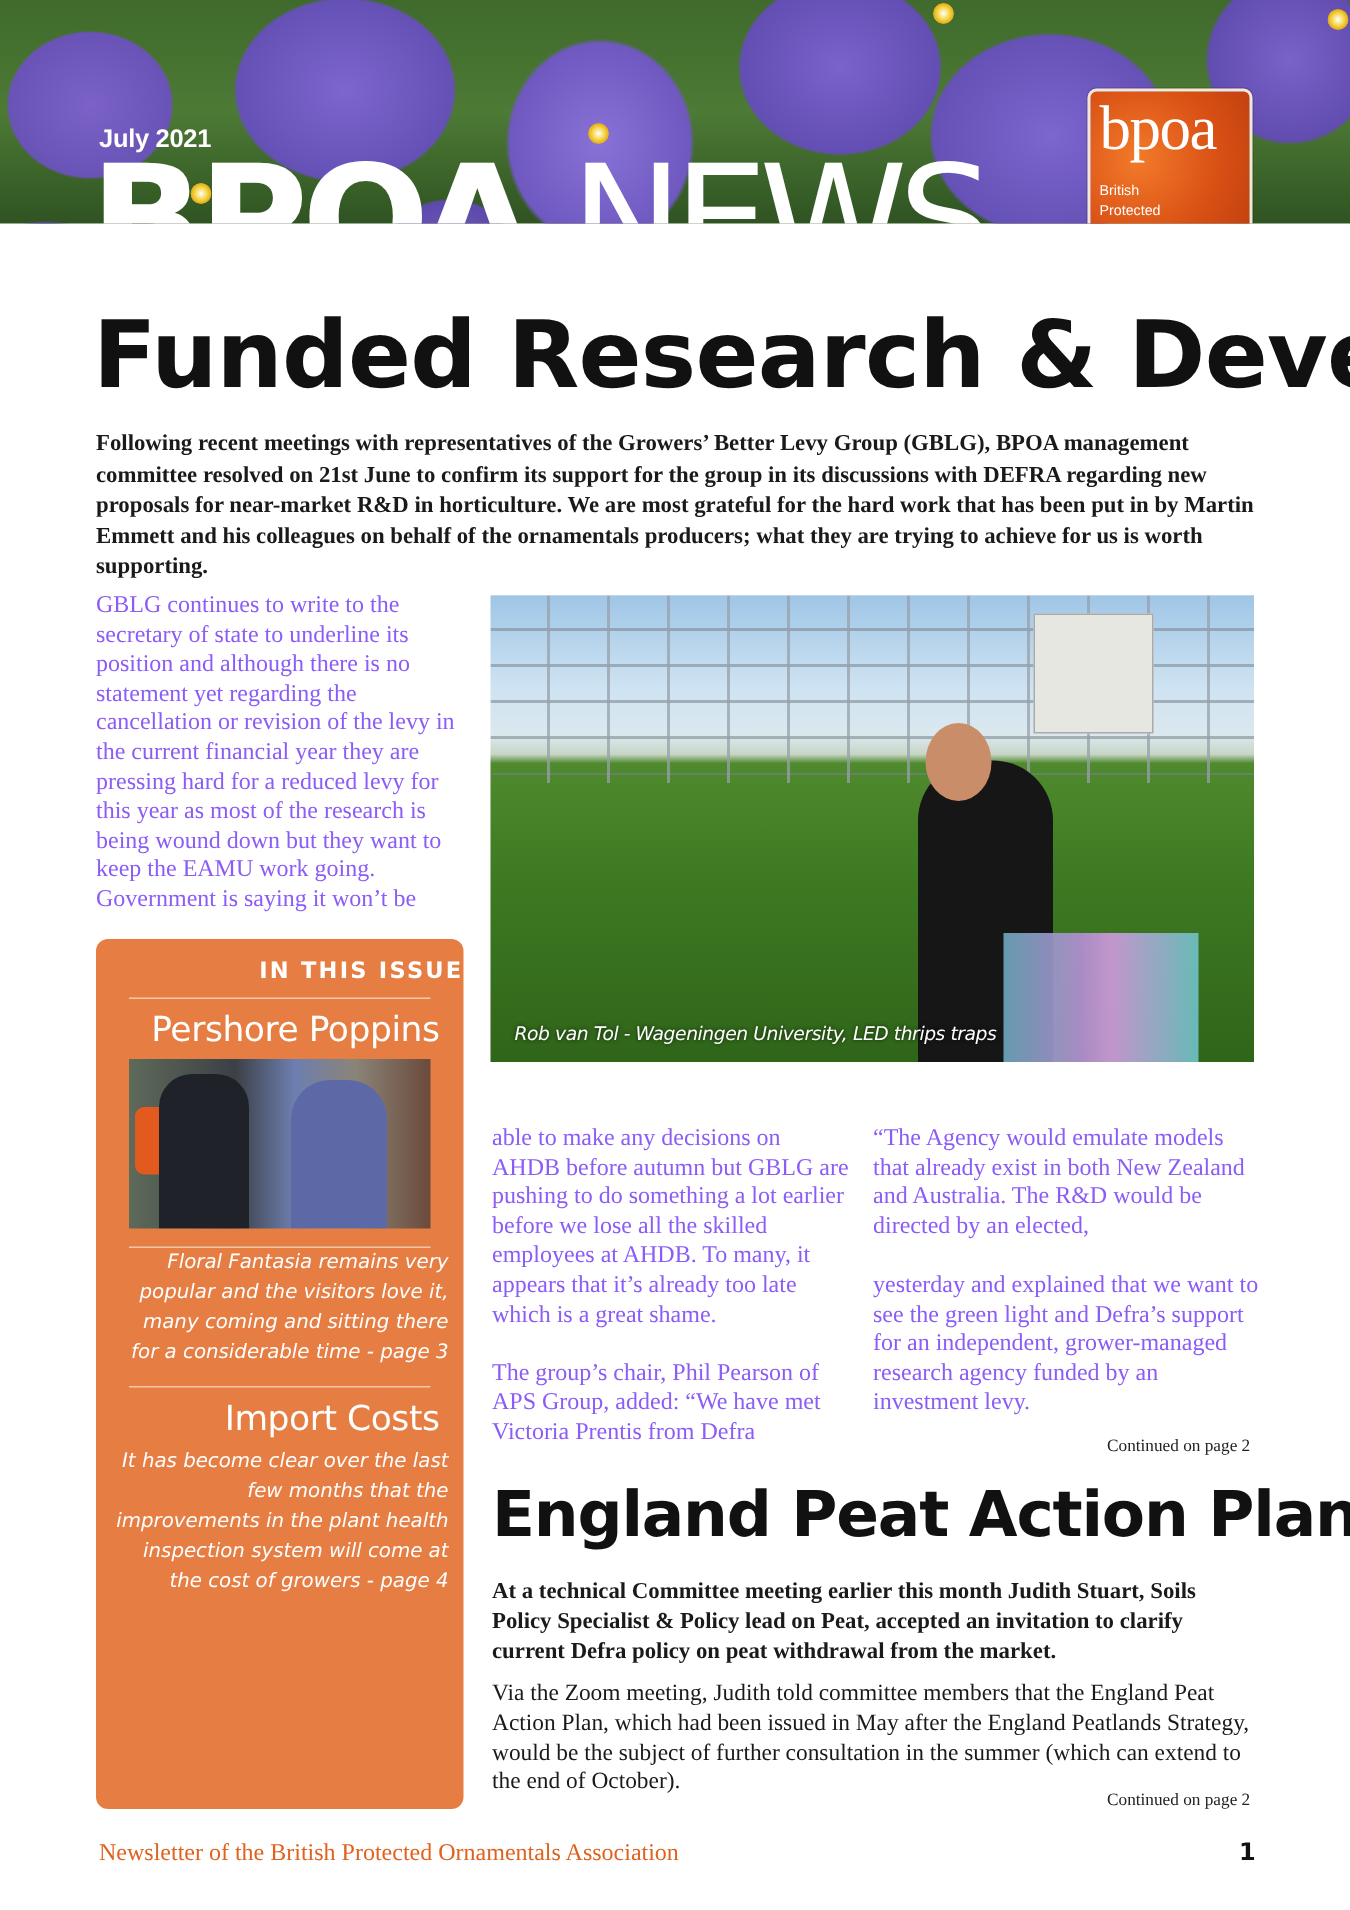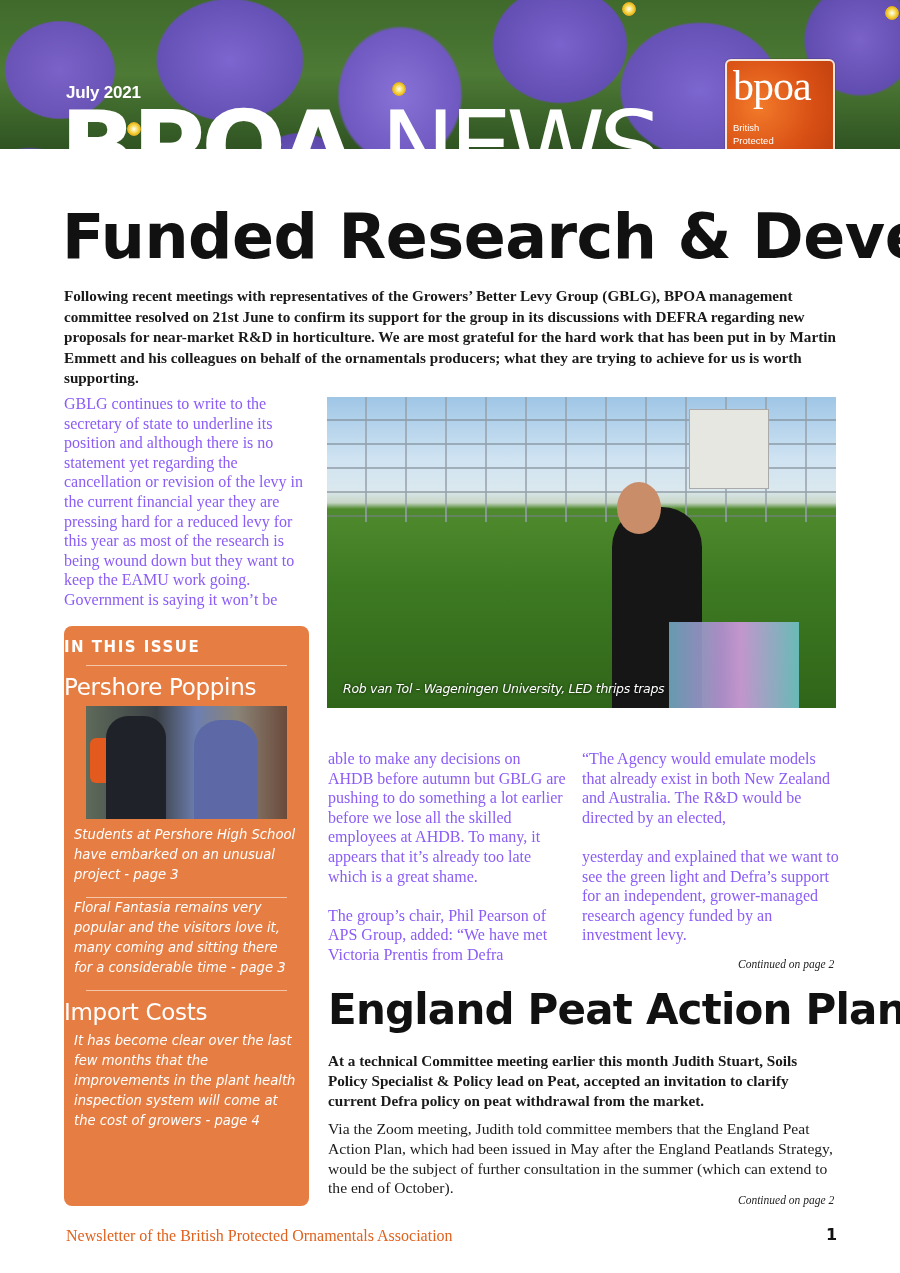"IN THIS ISSUE" .sidebar { text-align: left -> right }
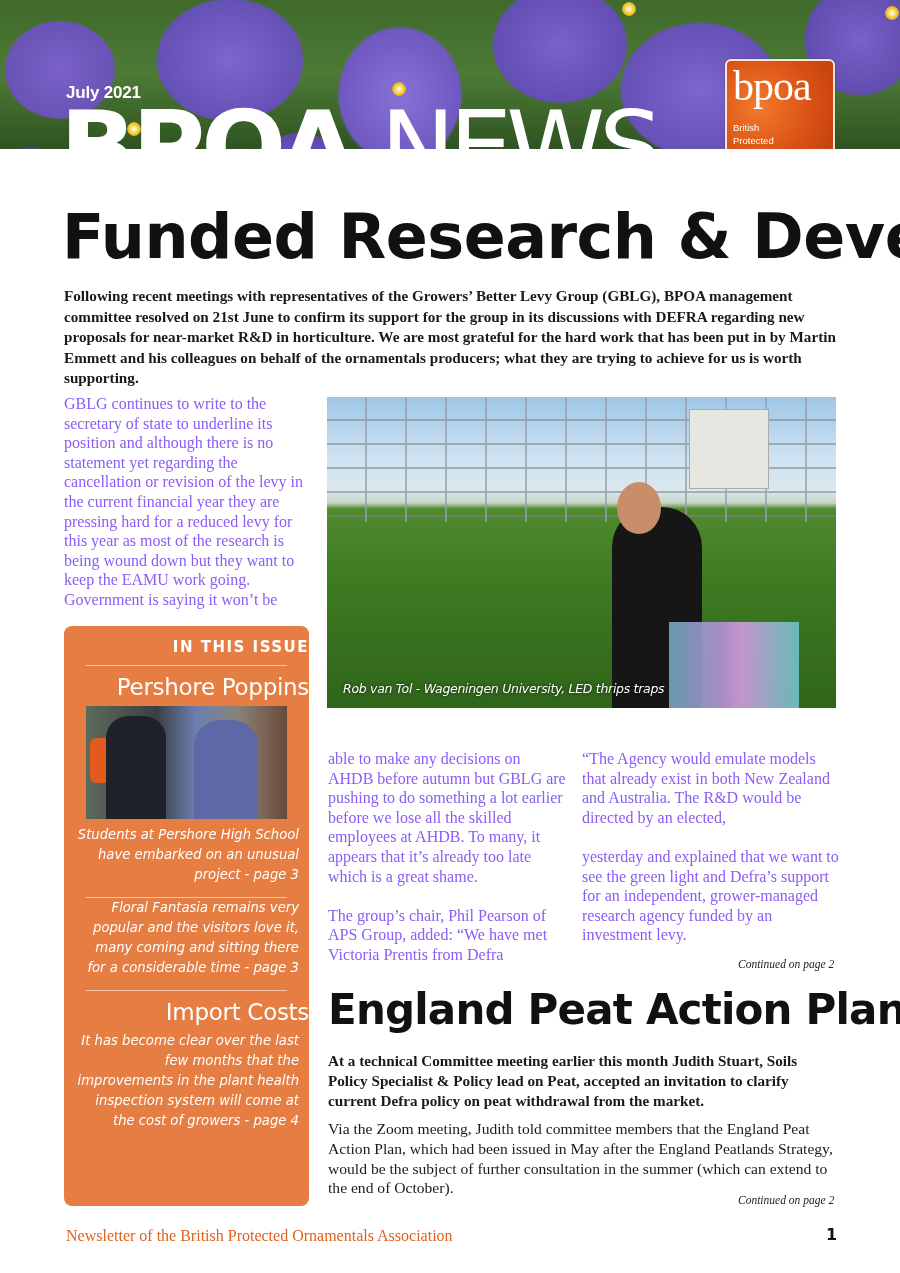"Pershore Poppins" .sb-title { margin: 8px 0 6px -> 8px 16px 6px }
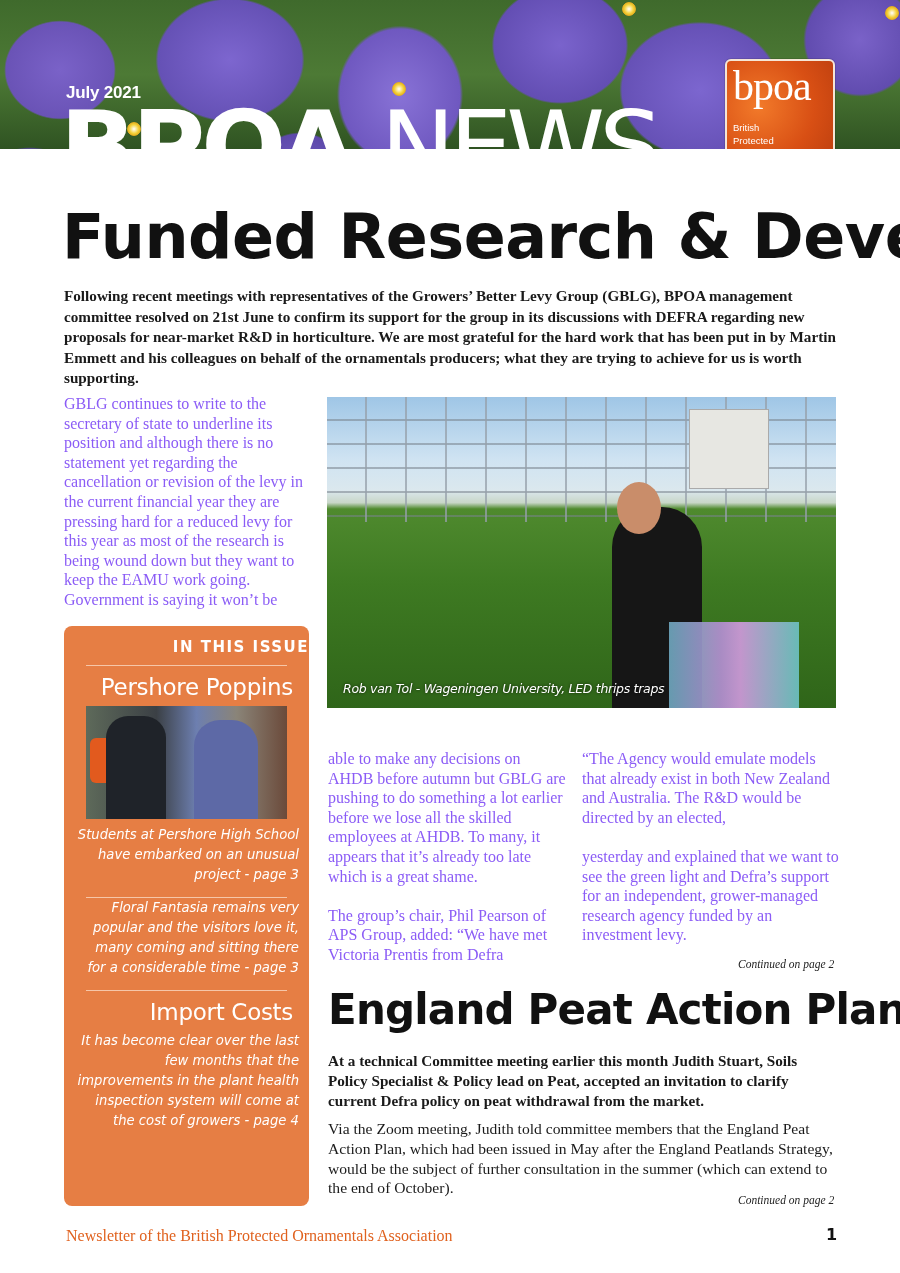"Students at Pershore High School" div.sb-desc { html: <div>Students at Pershore High School have embarked on an unusual project - page 3</div> -> none }
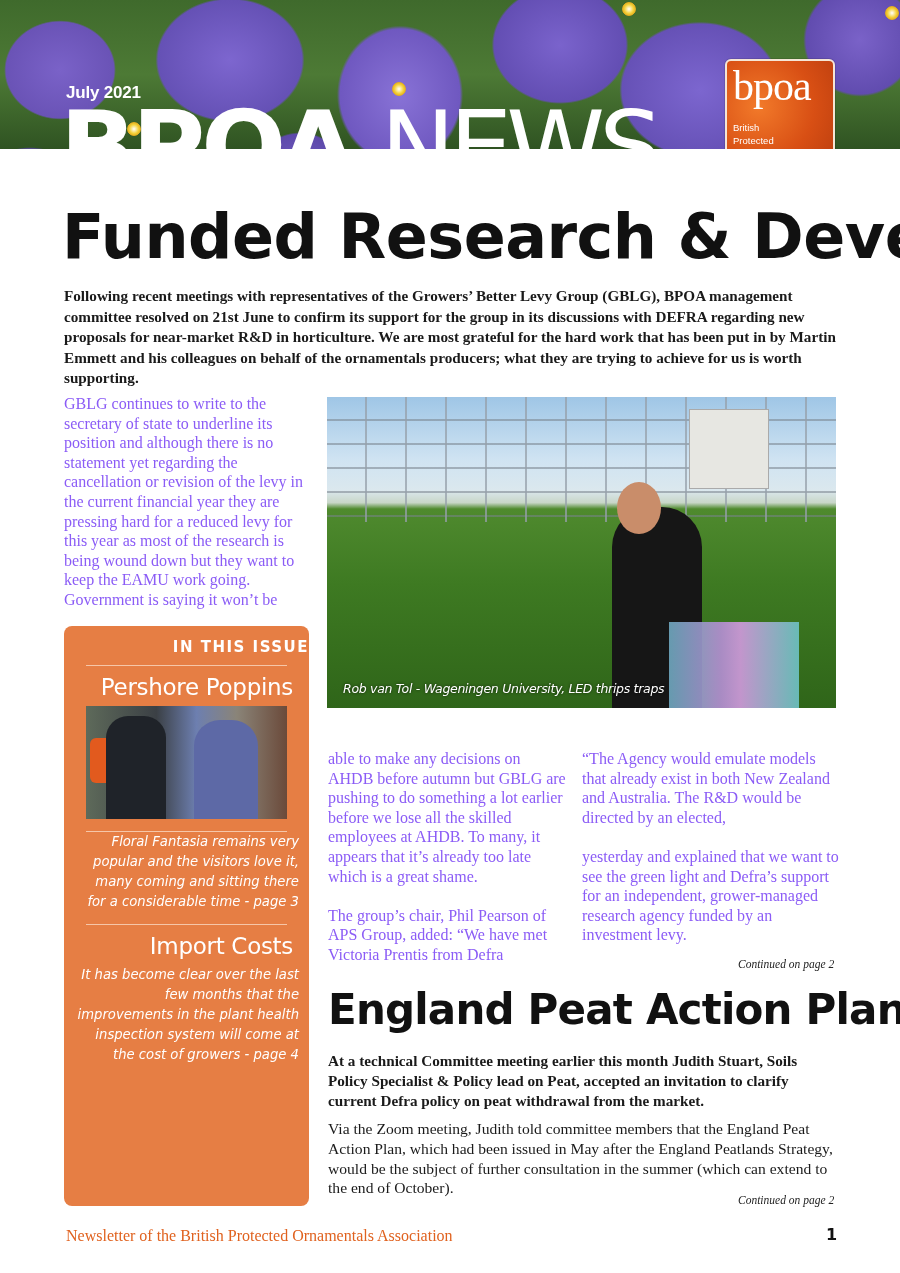"Continued on page 2" .cont { font-style: italic -> none }
